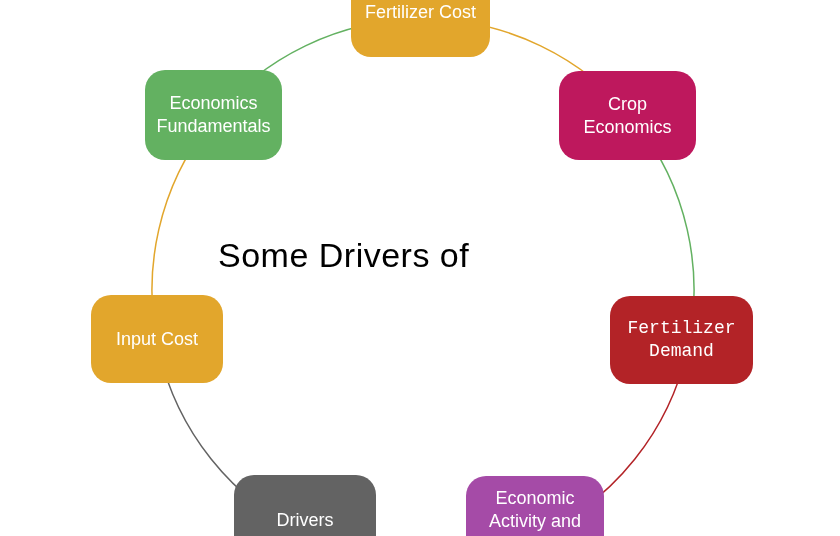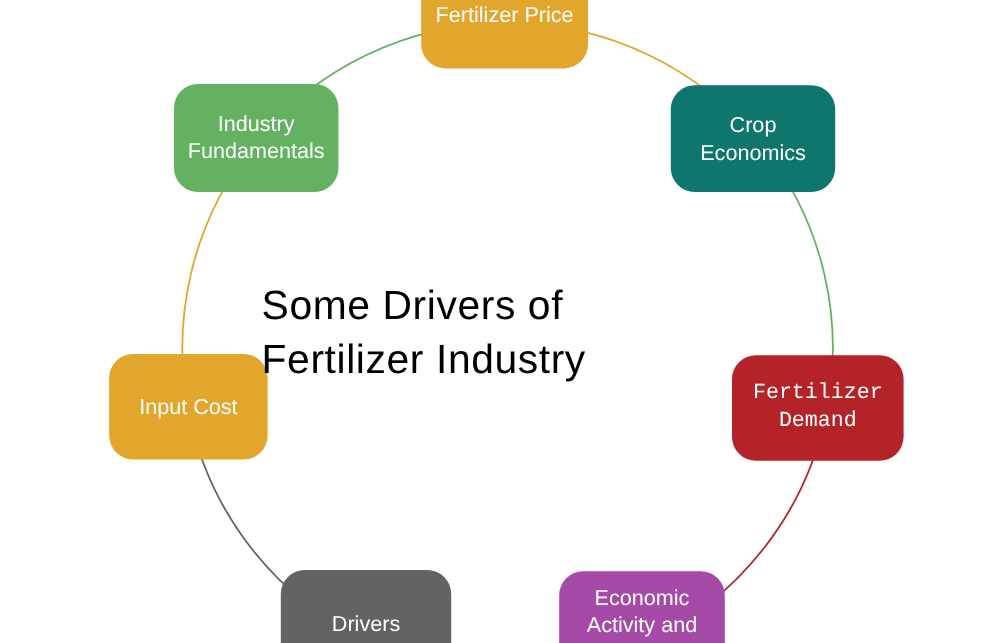"Fertilizer Price" span { text: Price -> Cost }
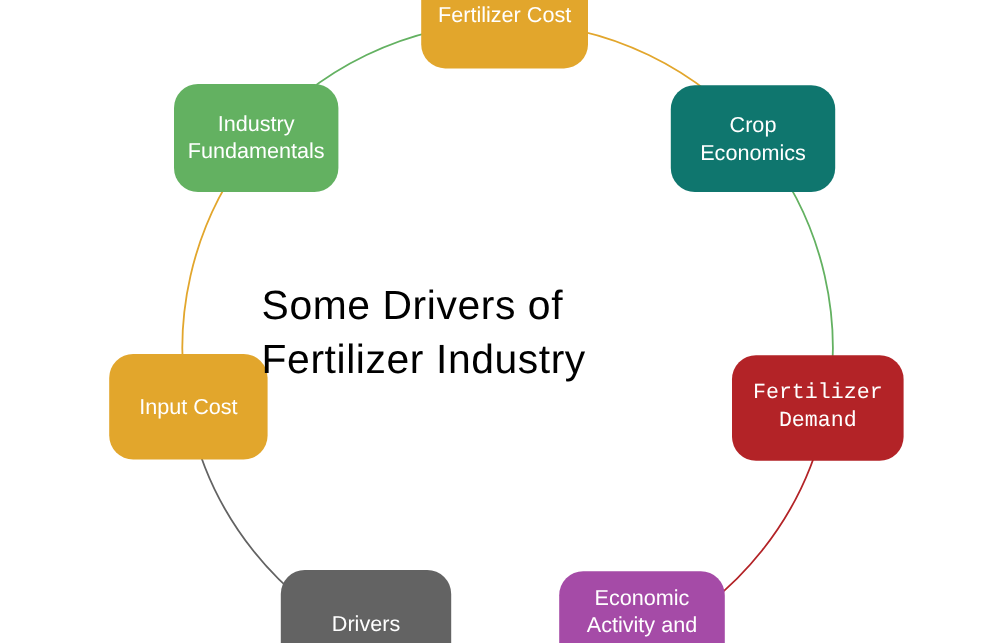"Industry Fundamentals" span { text: Industry -> Economics }
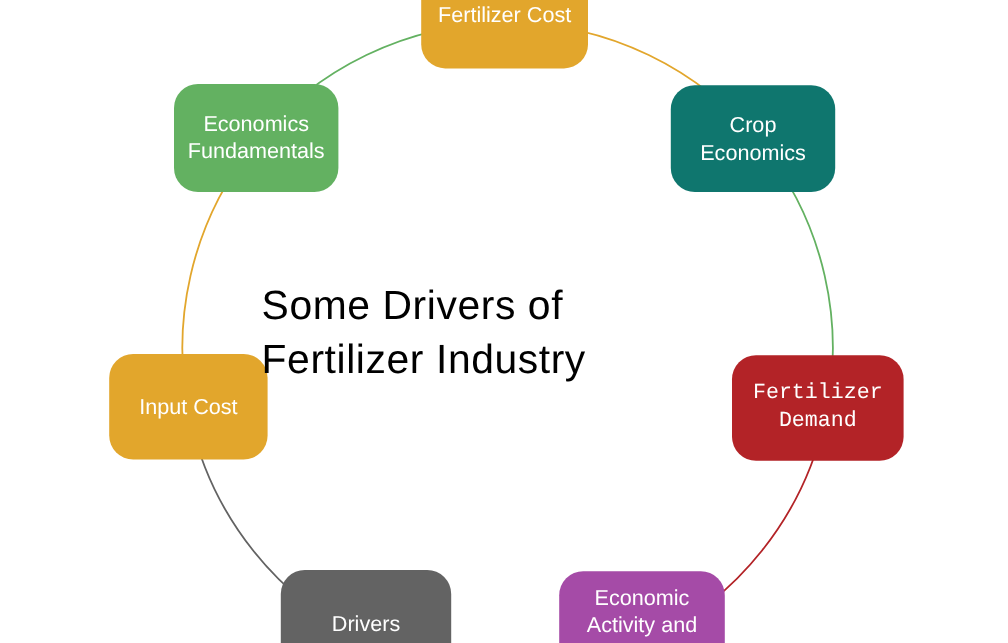"Crop Economics" div.node { background: #0f766e -> #be185d }
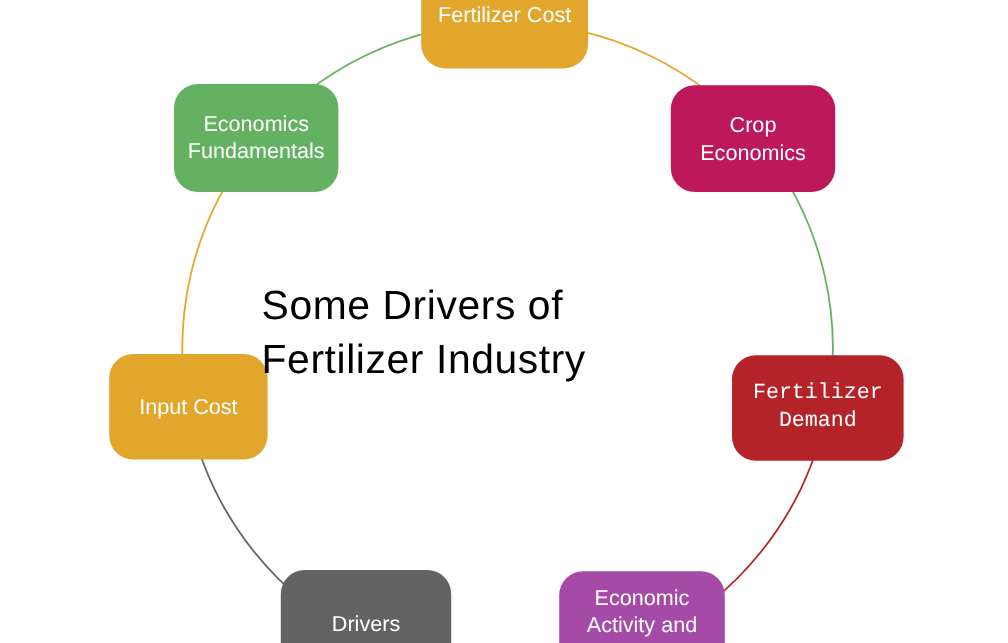"Fertilizer Industry" span { html: <span>Fertilizer Industry</span> -> none }
